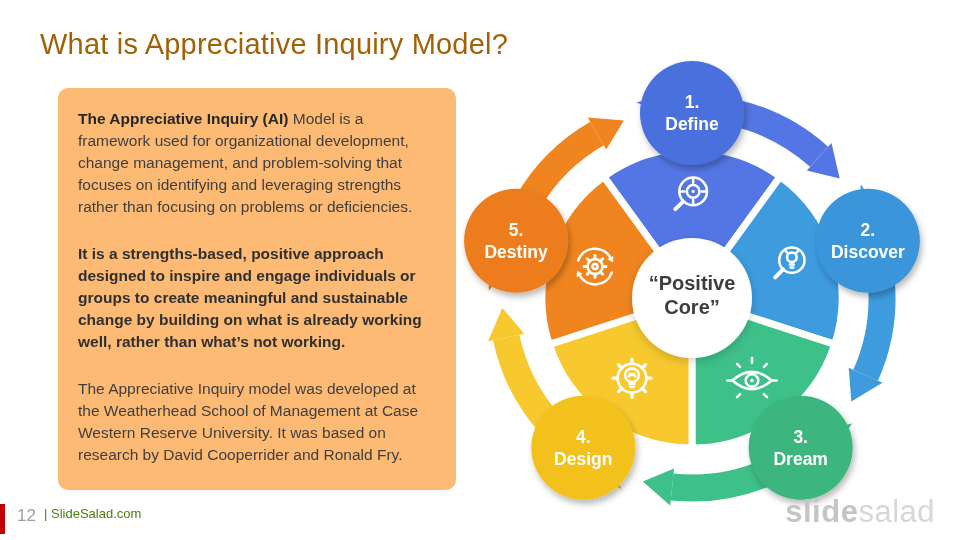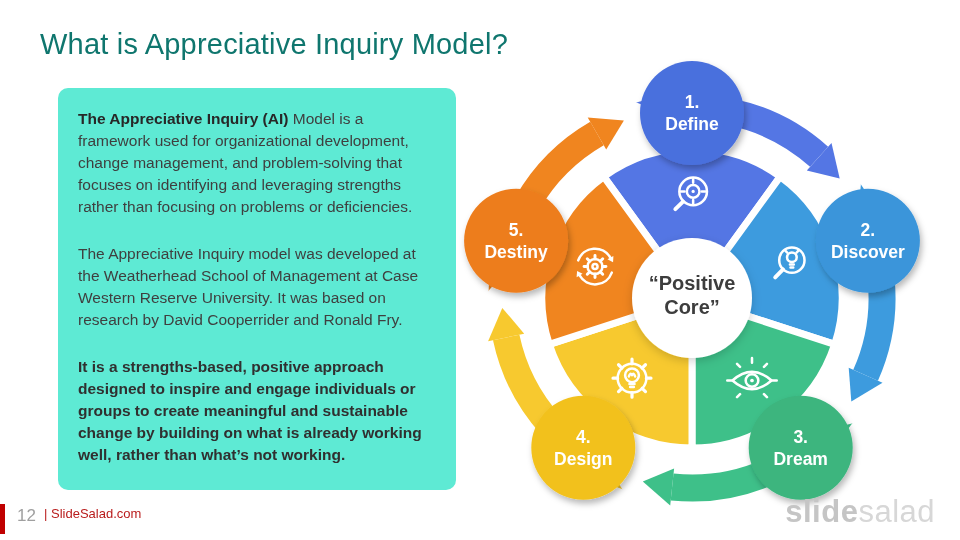"What is Appreciative Inquiry Model?" .title { color: #0f766e -> #a16207 }
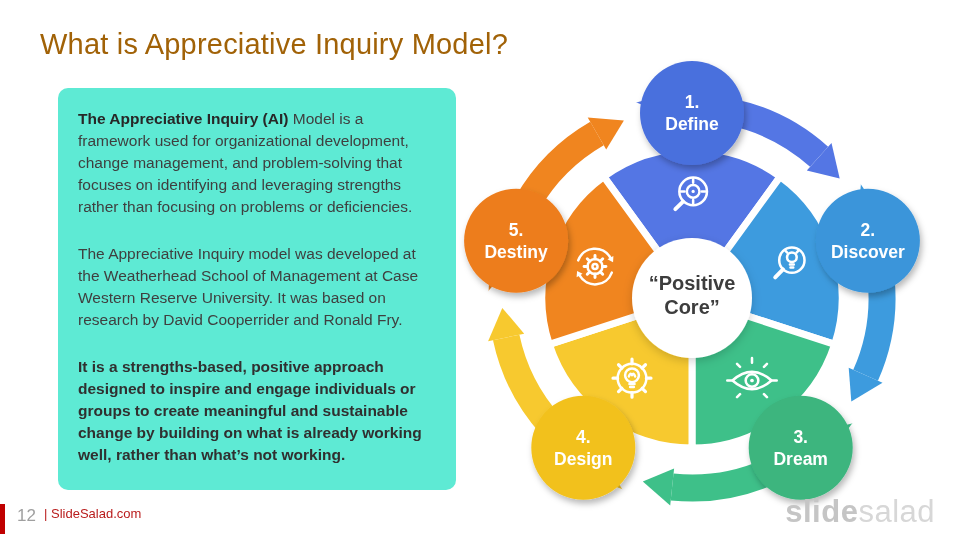"The Appreciative Inquiry (AI) Model" .textbox { background: #5eead4 -> #fdba74 }
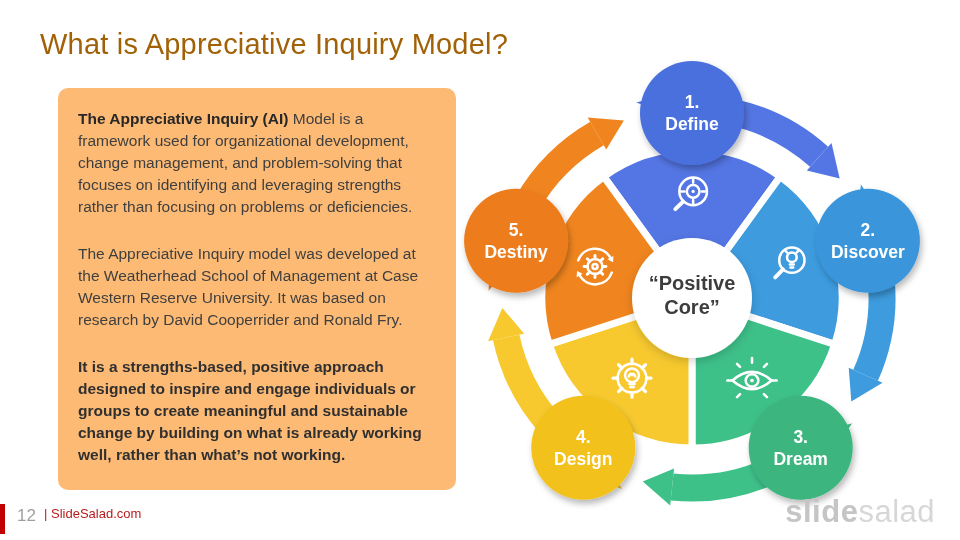"The Appreciative Inquiry model was" p { order: before "It is a strengths-based, positive" -> after "It is a strengths-based, positive" }
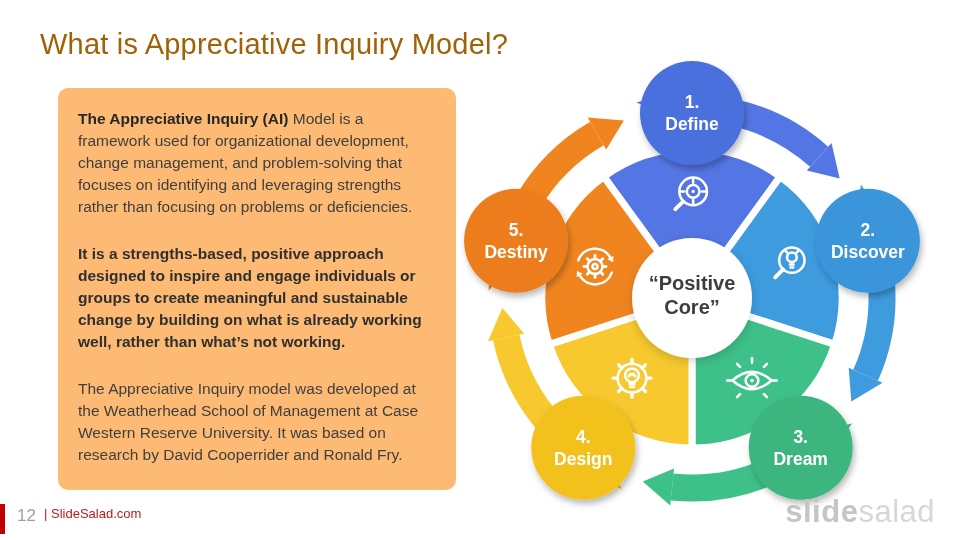"| SlideSalad.com" .footer-site { color: #b91c1c -> #4d7c0f }
